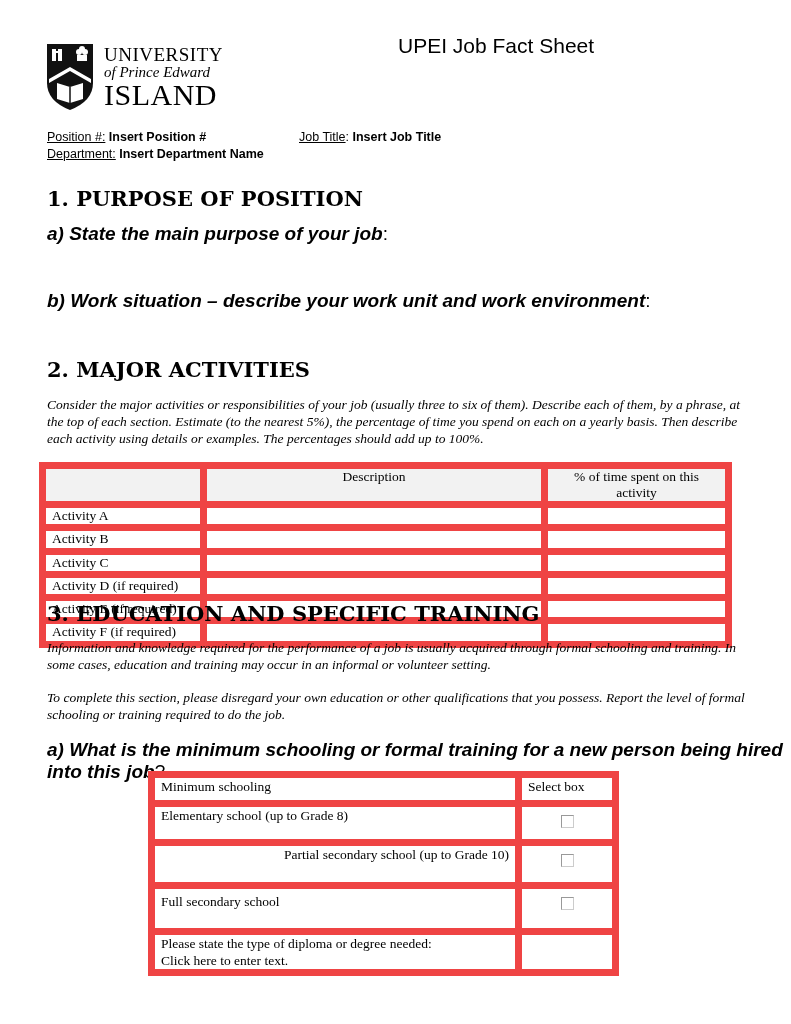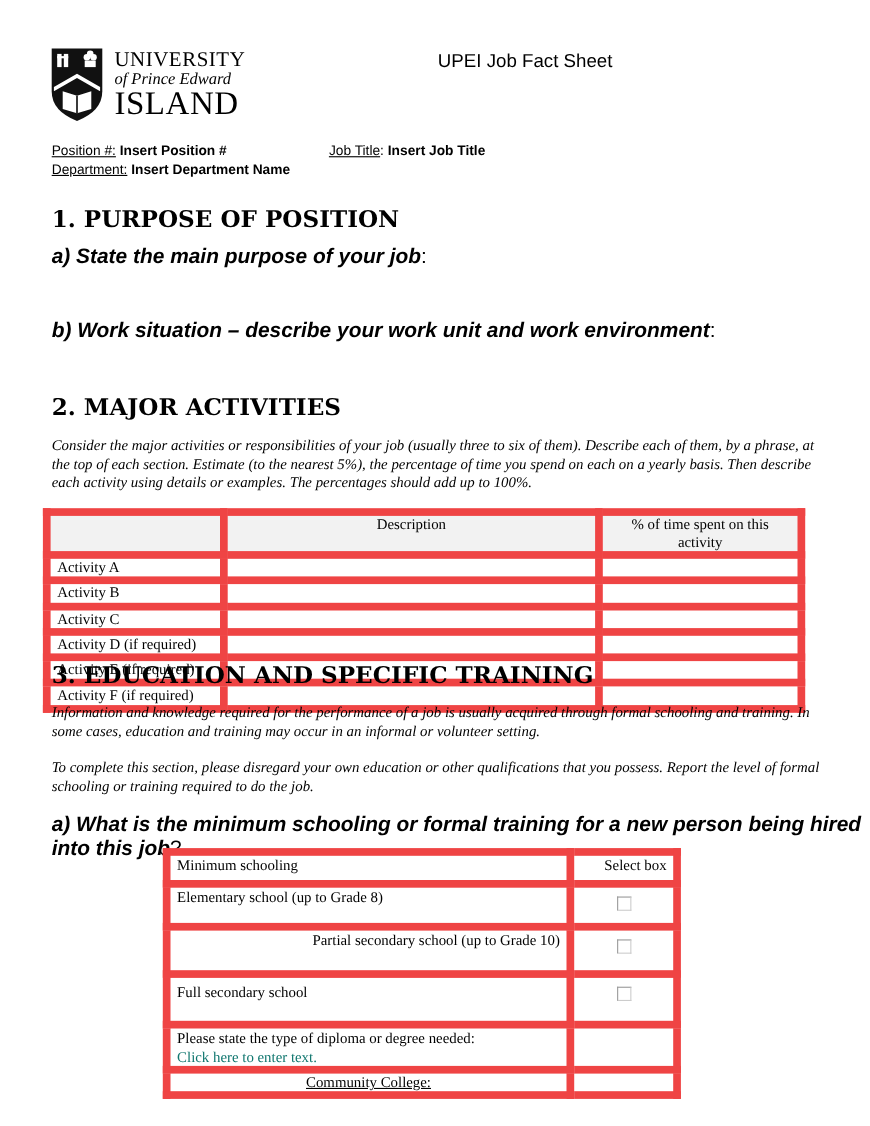"UPEI Job Fact Sheet" .doc-title { font-size: 17px -> 21px; top: 46px -> 34px }
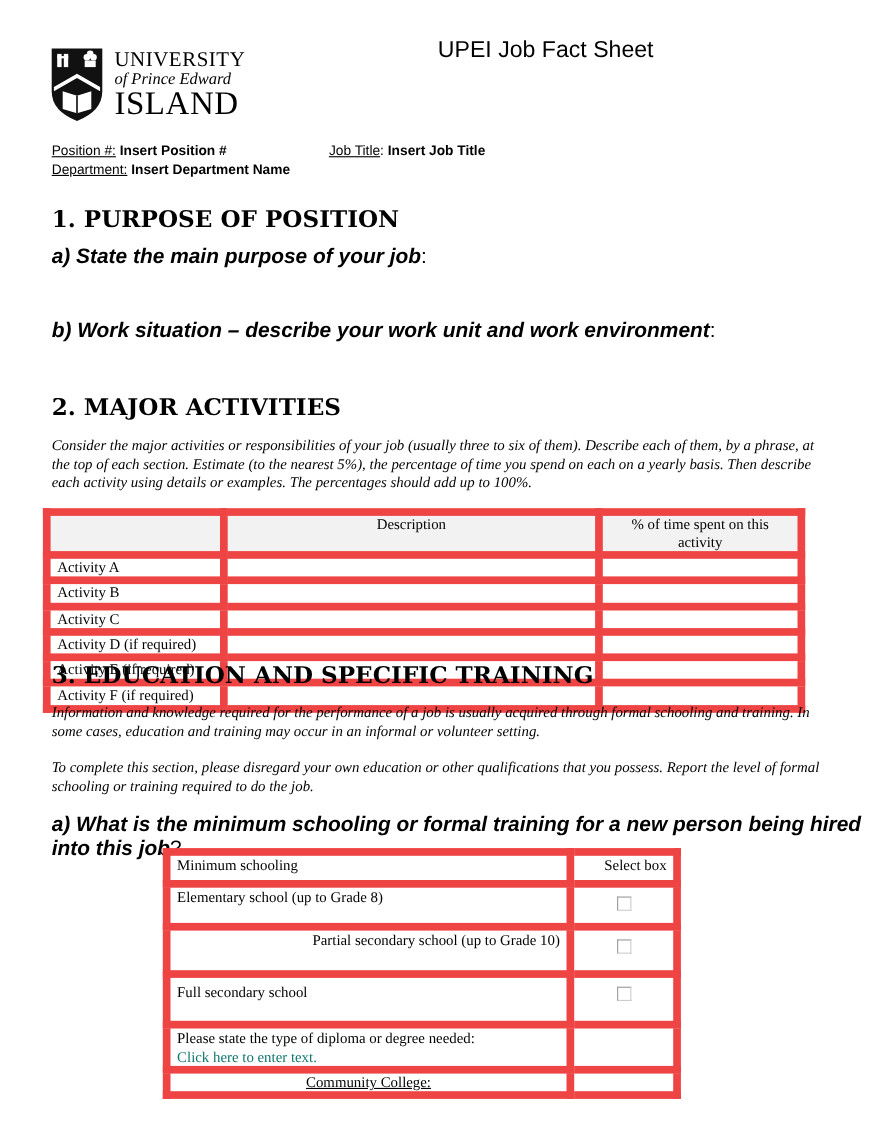"Select box" td { text-align: right -> left }
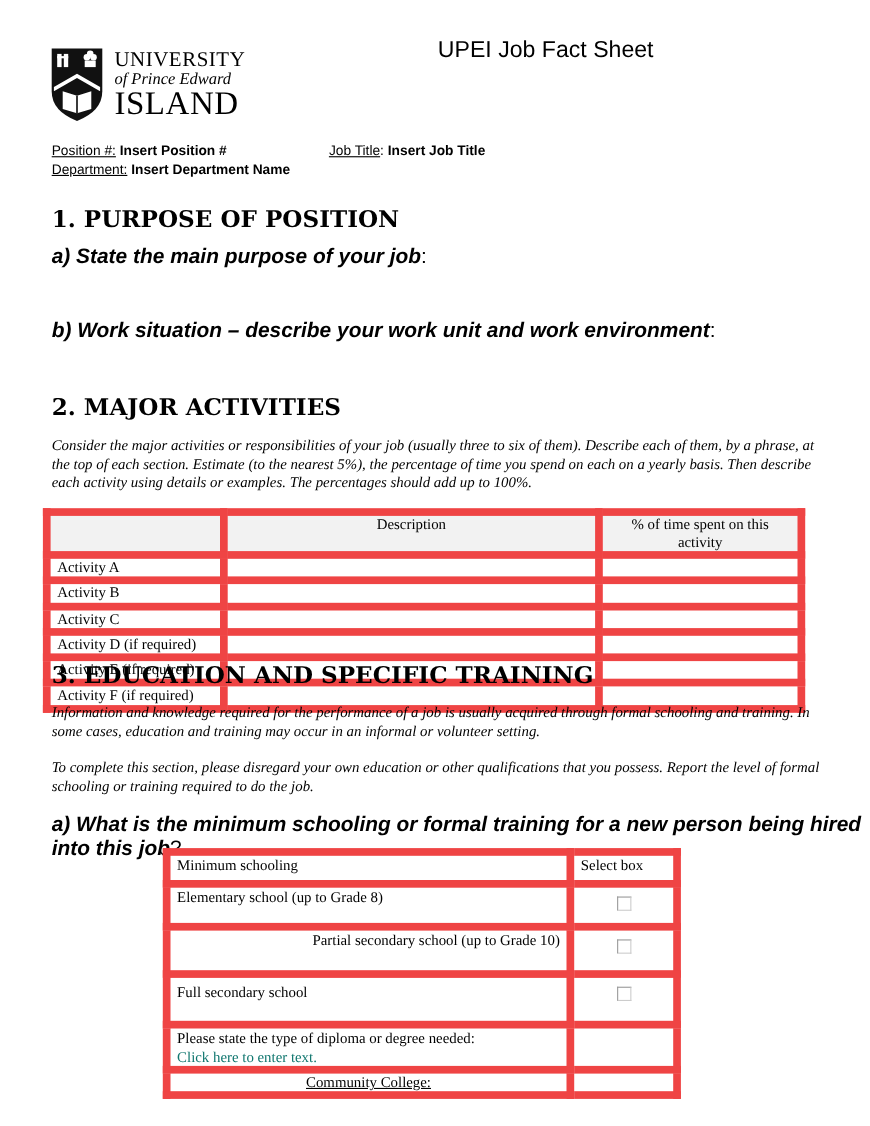"Click here to enter text." .placeholder { color: #0f766e -> #000000 }
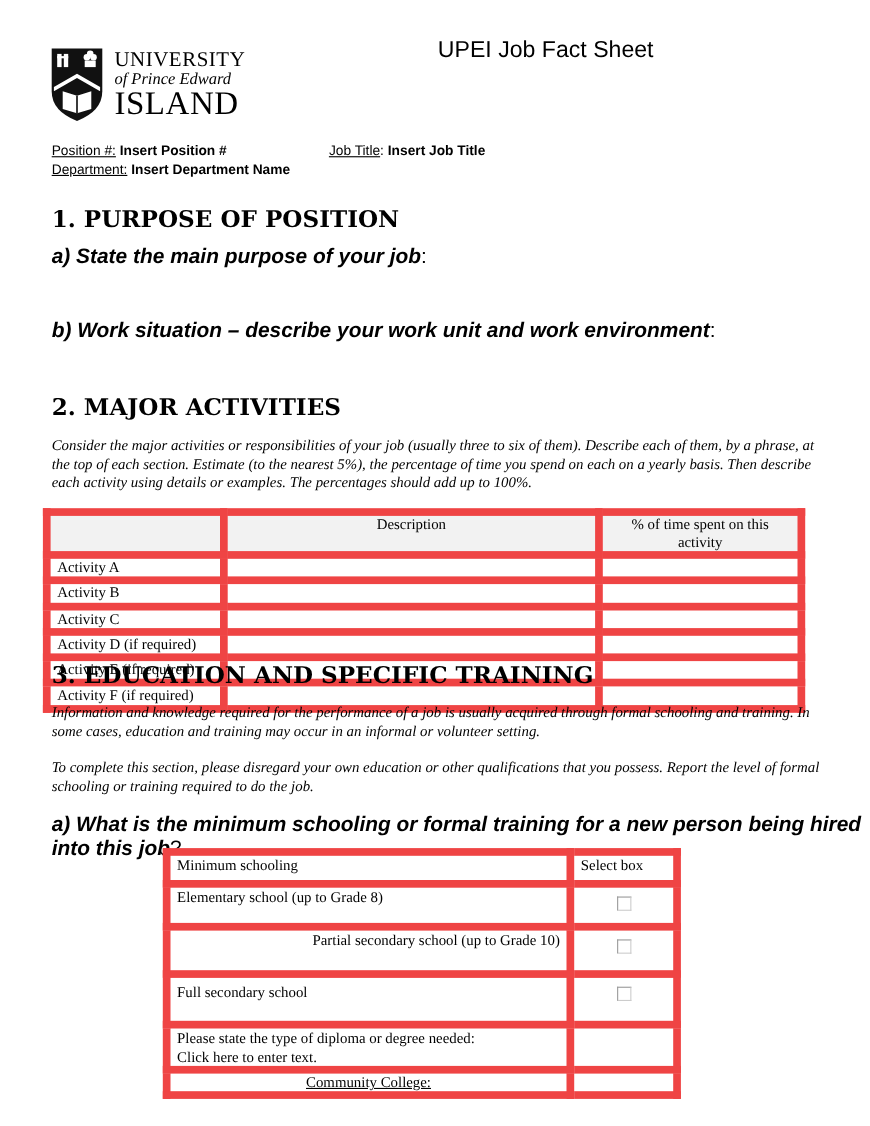"Community College:" tr { html: <tr> <td><span>Community College:</span></td> <td></td> </tr> -> none }
